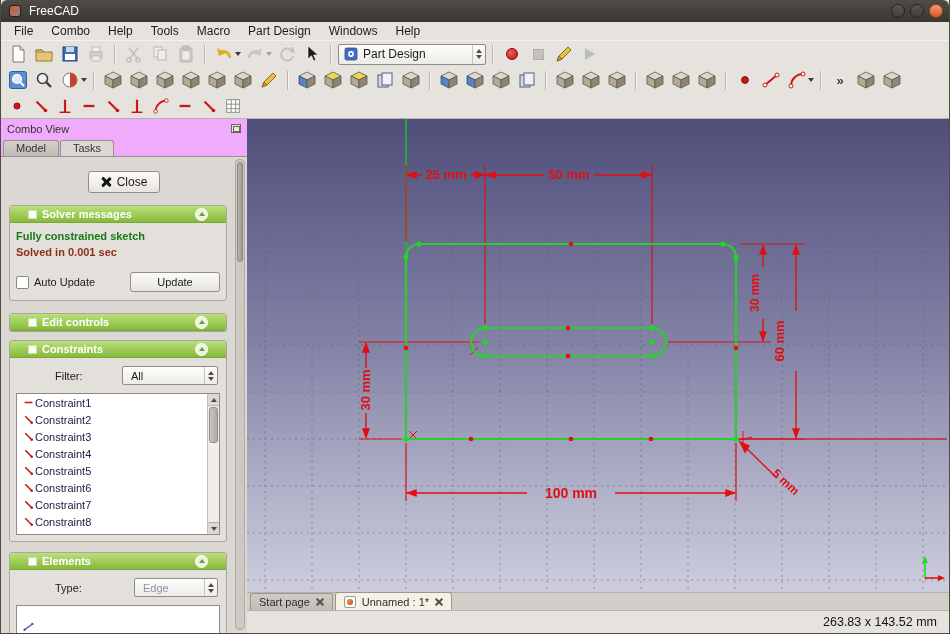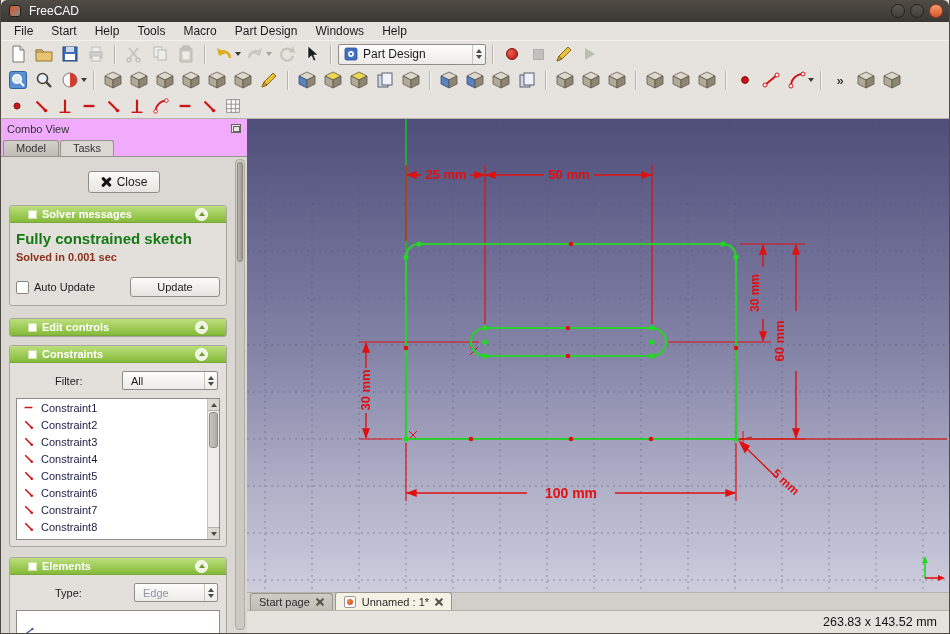"Start" span.menu-item { text: Start -> Combo }
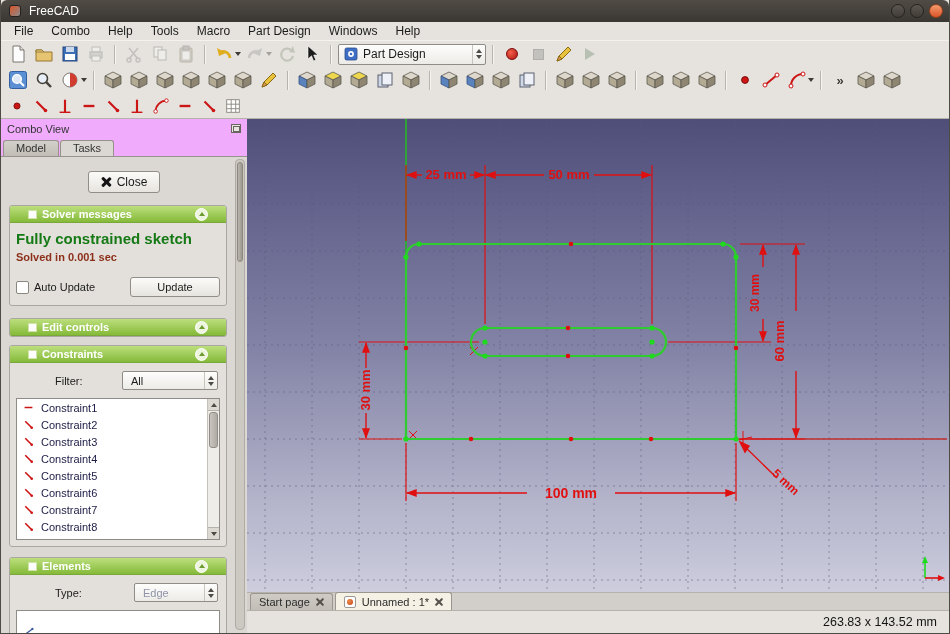"Fully constrained sketch" .msg-green { font-size: 15px -> 11px }
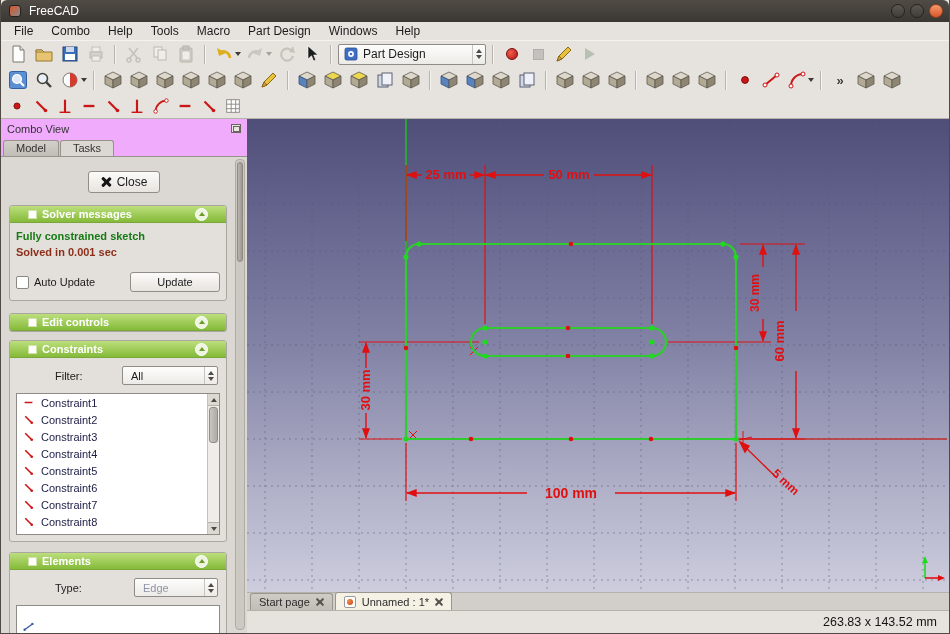"Constraint1" .lrow { gap: 6px -> none }
